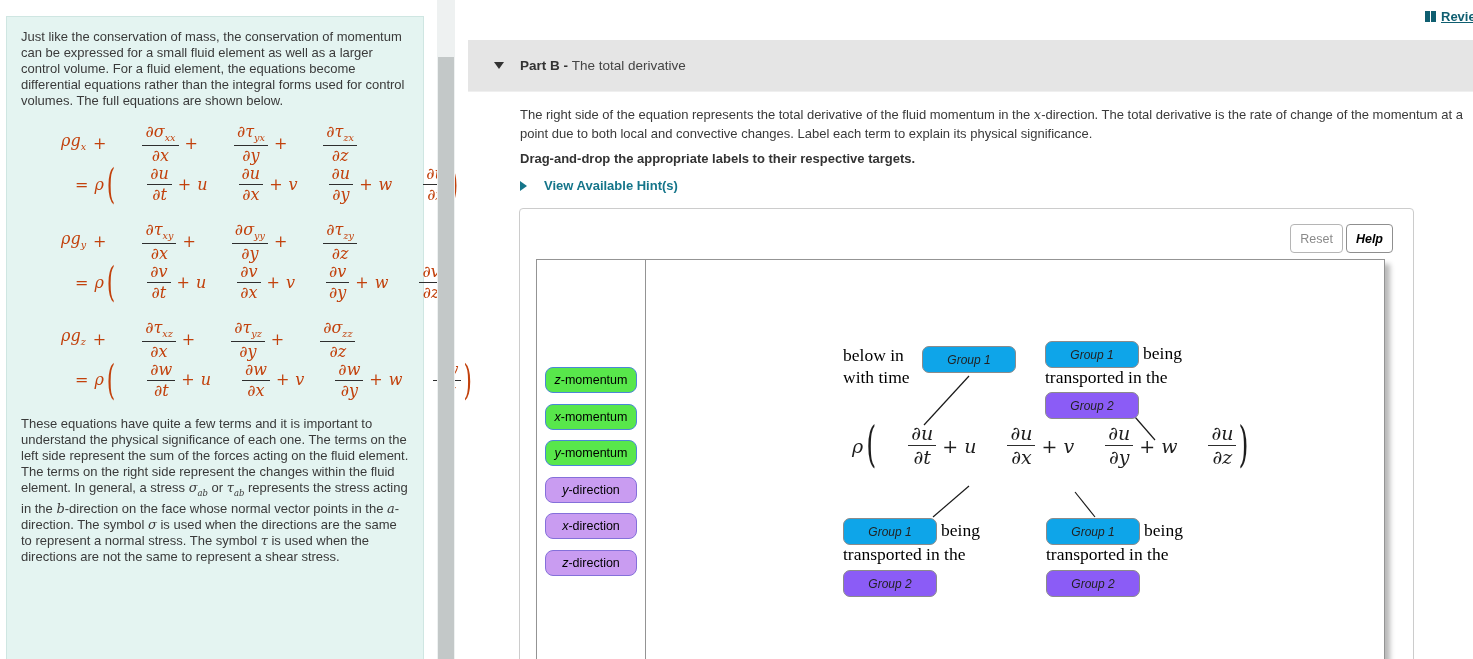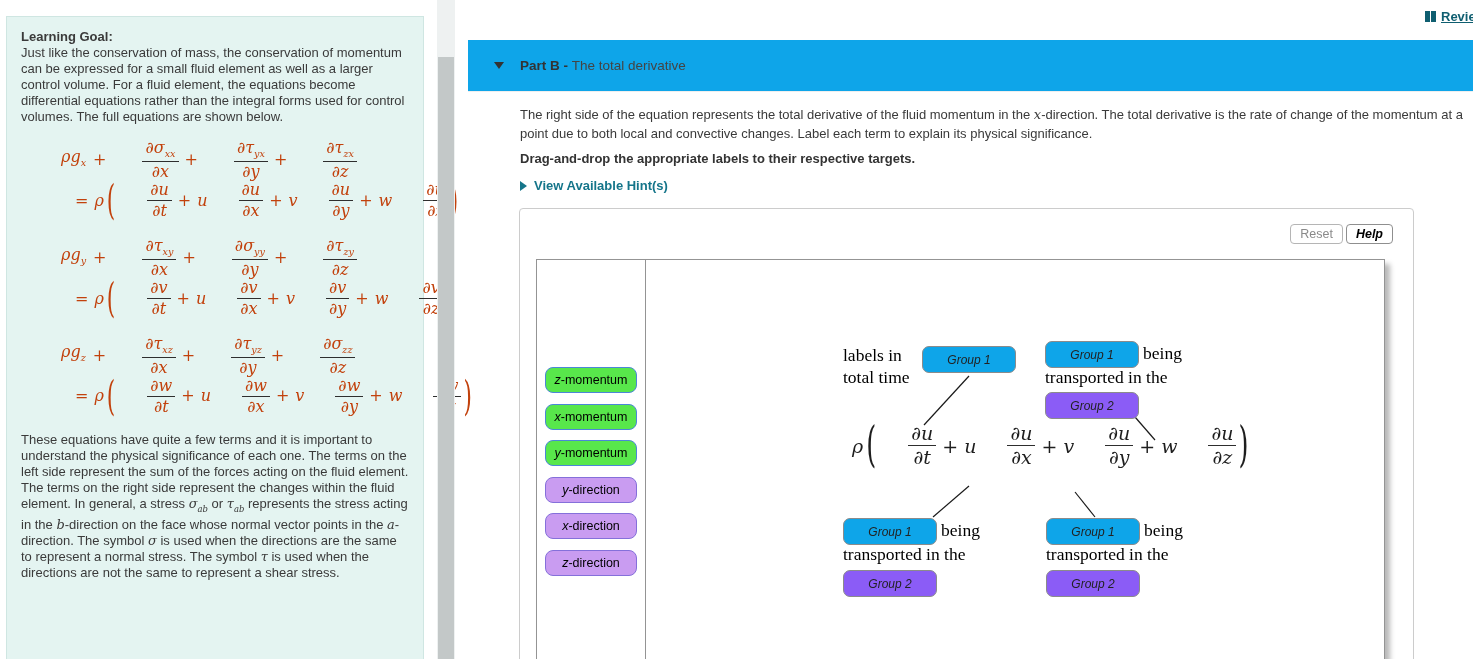"Learning Goal:" p.lg-title { html: <p>Learning Goal:</p> -> none }
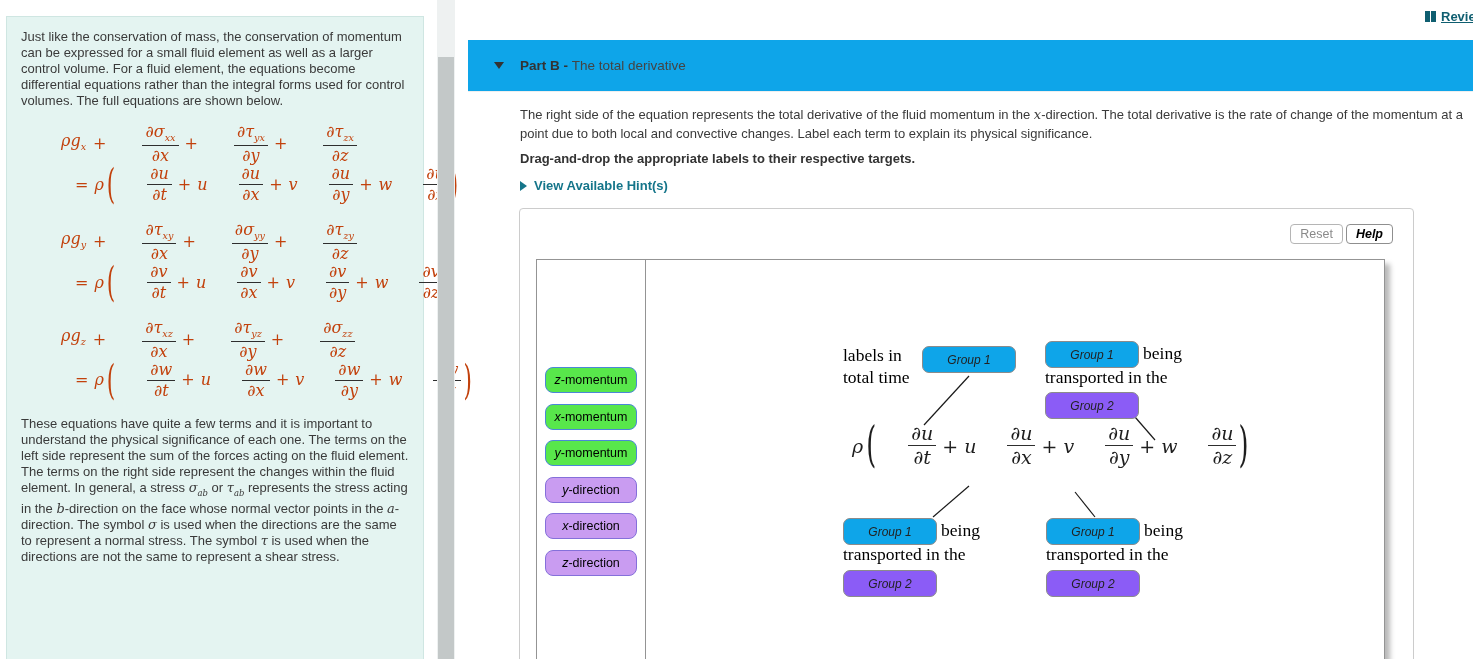"Part B - The total" .partb-bar { background: #0ea5e9 -> #e5e5e5 }
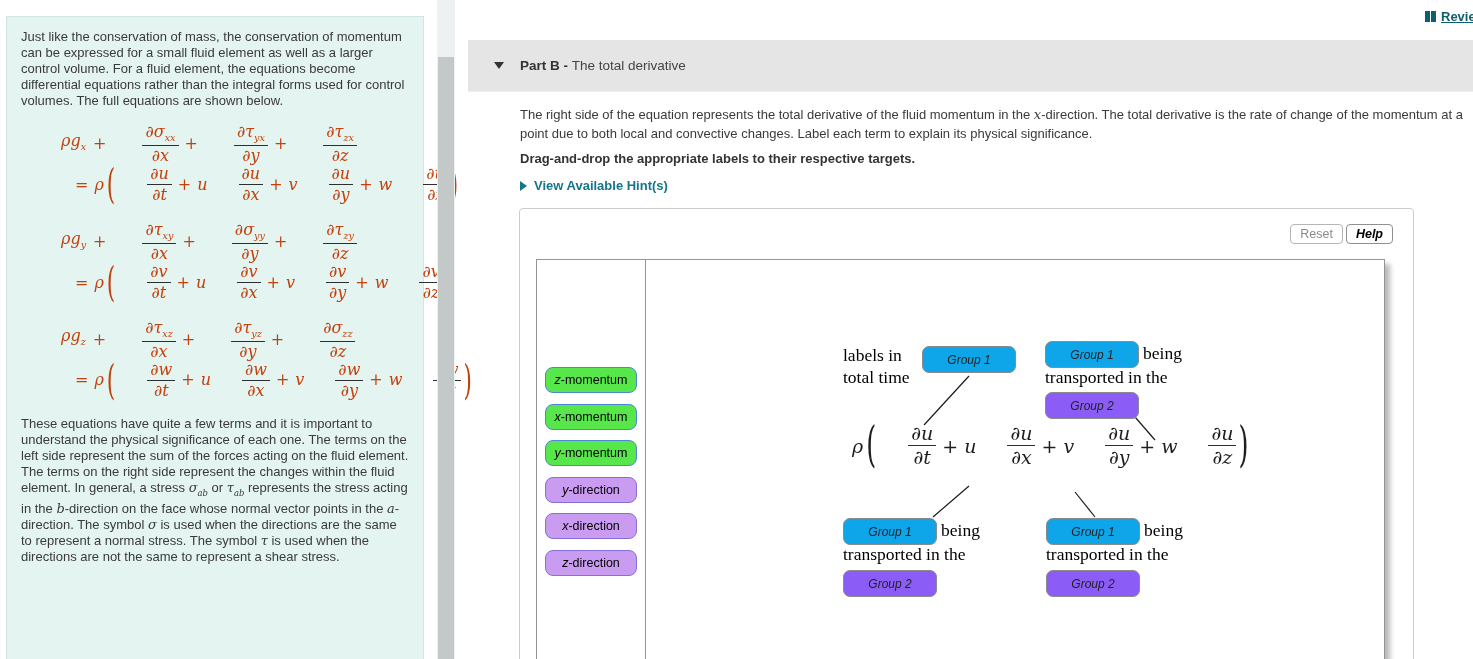"View Available Hint(s)" .hint-row { gap: 7px -> 17px }
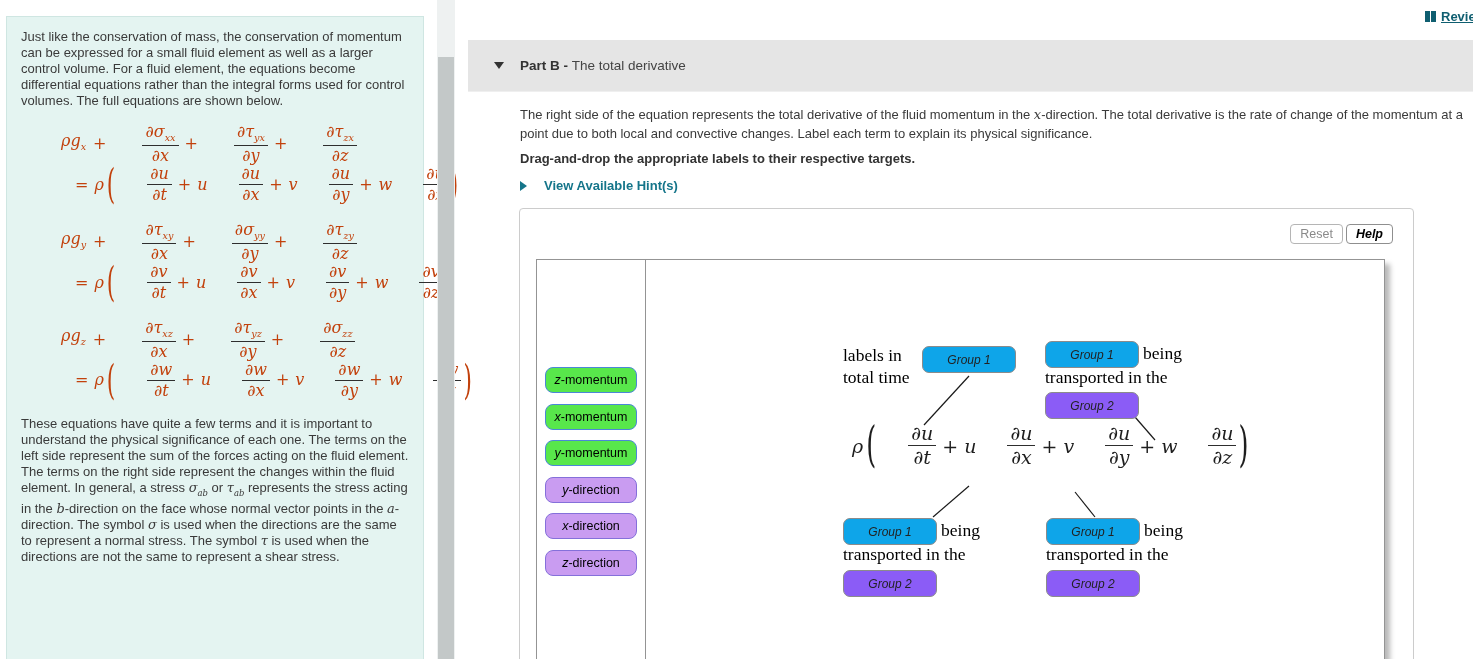"Reset" .btn { height: 20px -> 29px }
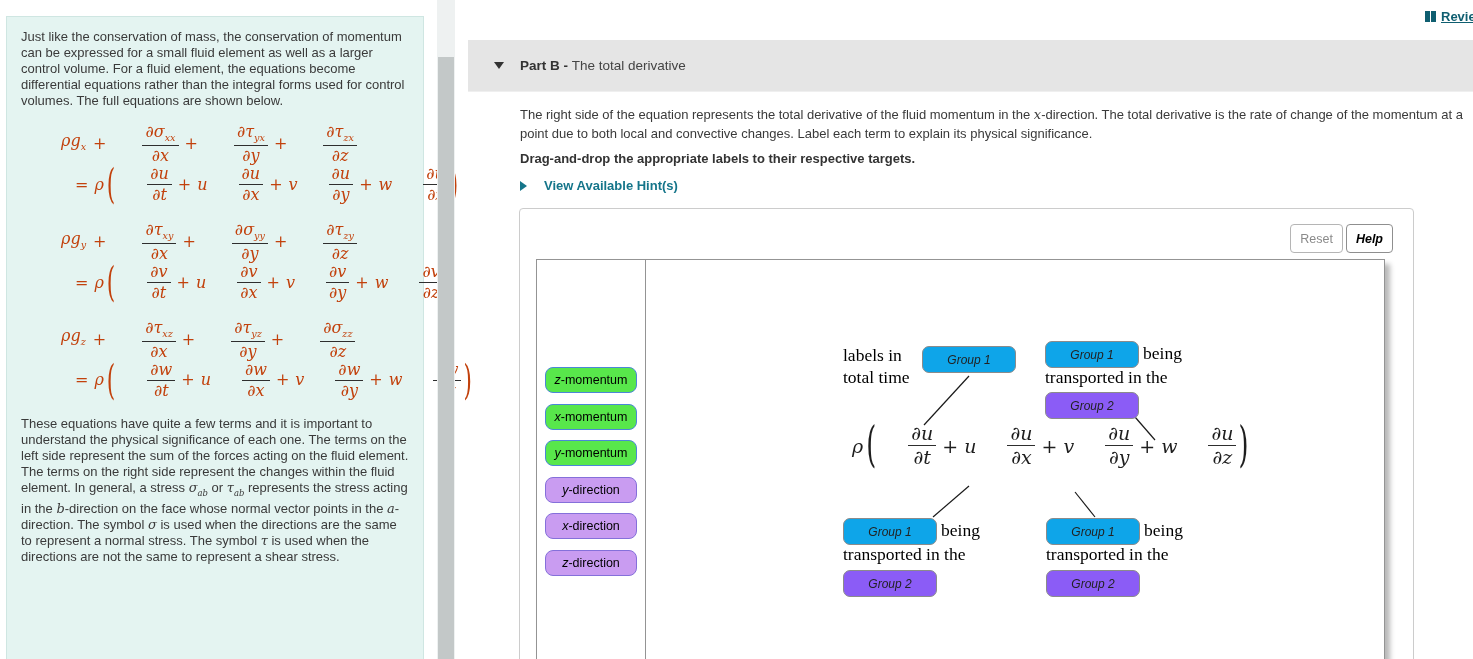"labels in" span.st { text: labels -> below }
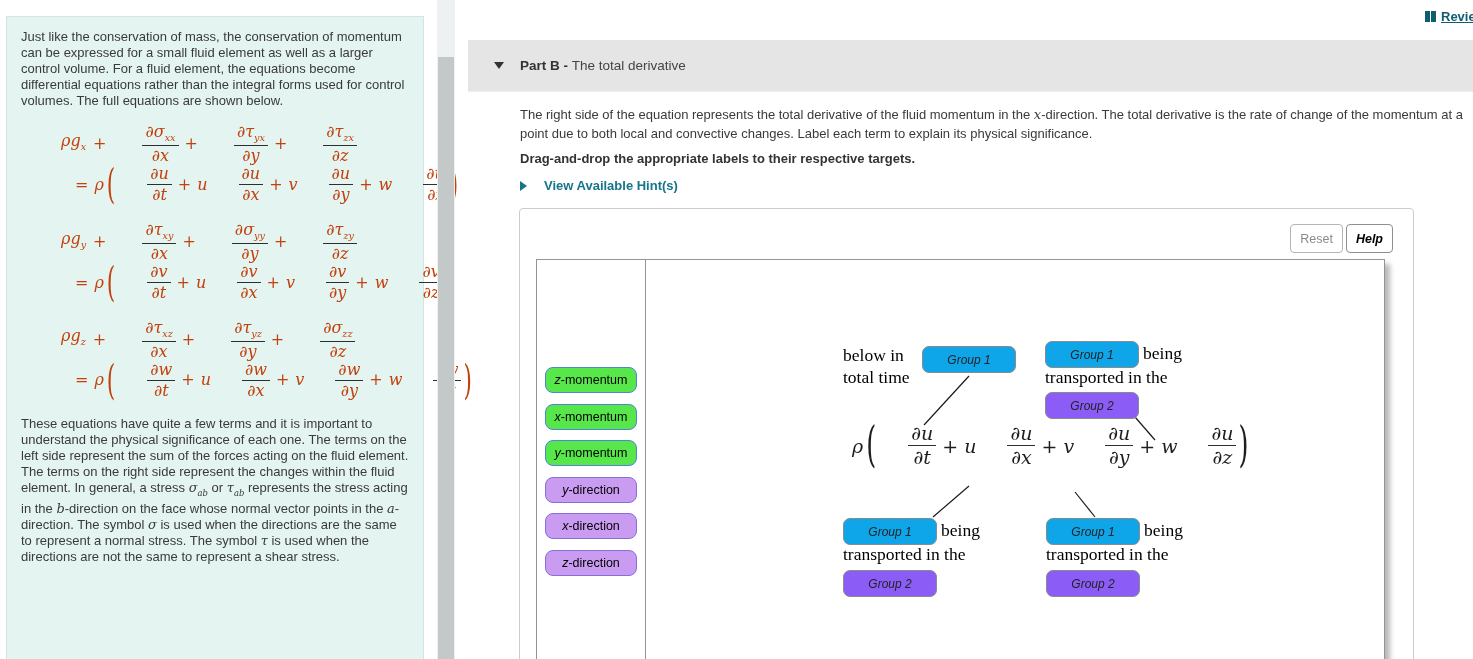"total time" span.st { text: total -> with }
